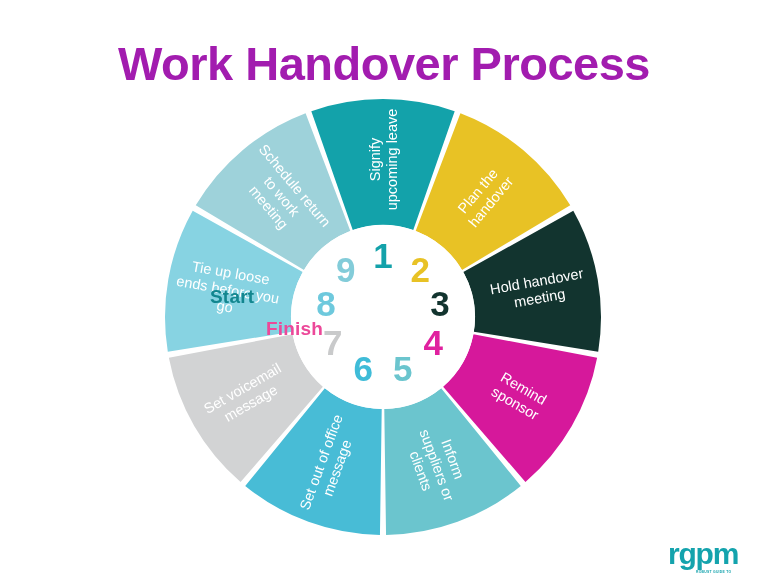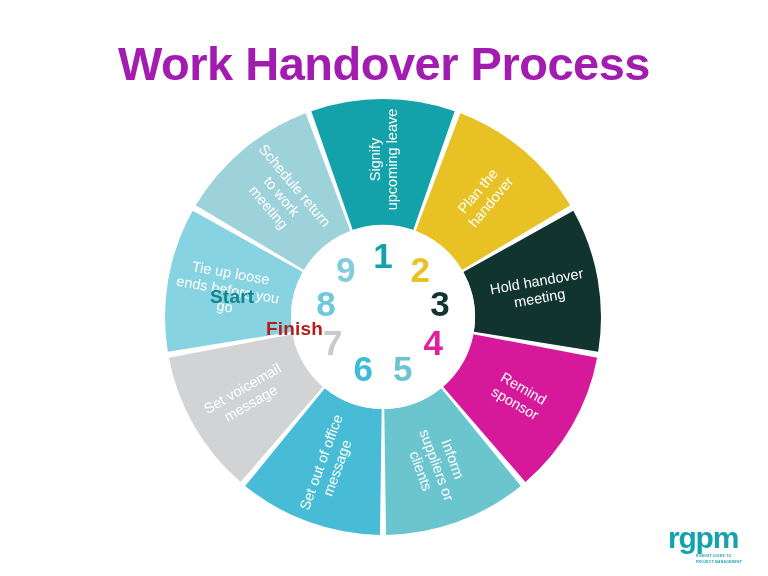"Finish" .marker-finish { color: #b91c1c -> #ec4899 }
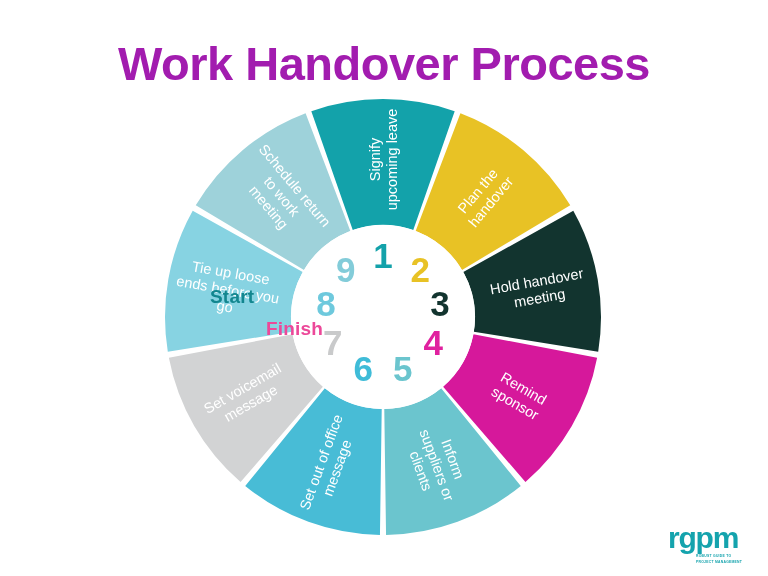"rgpm" .logo-mark { margin-top: none -> 16px }
